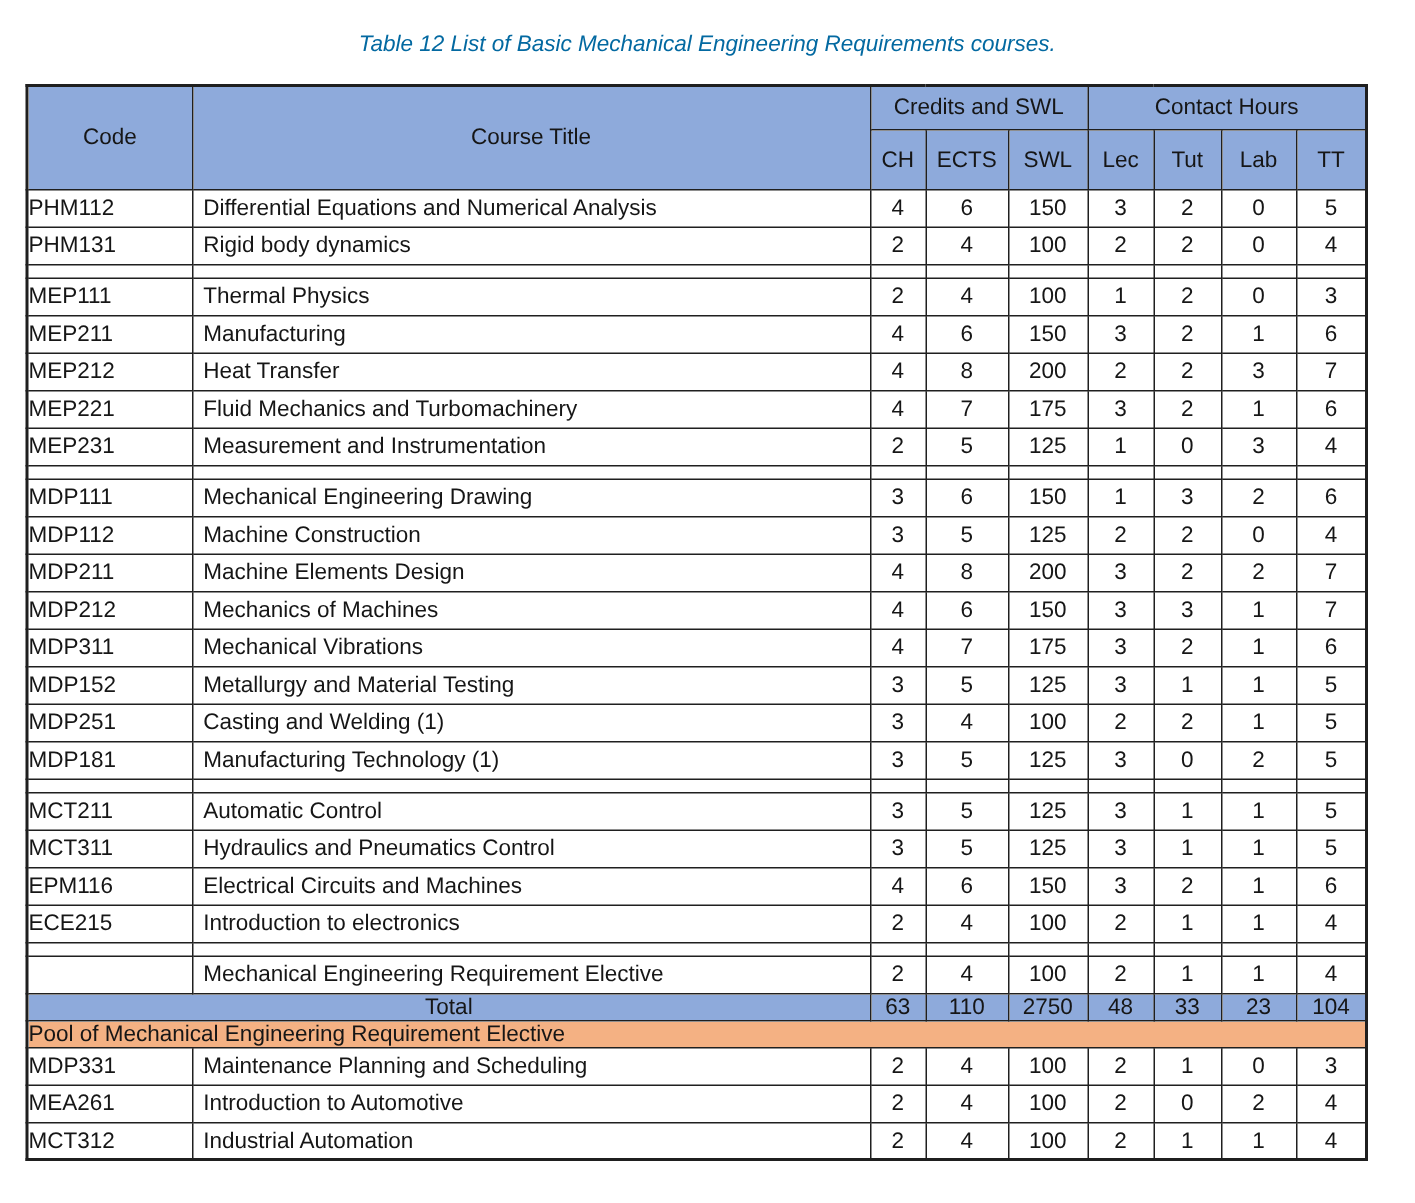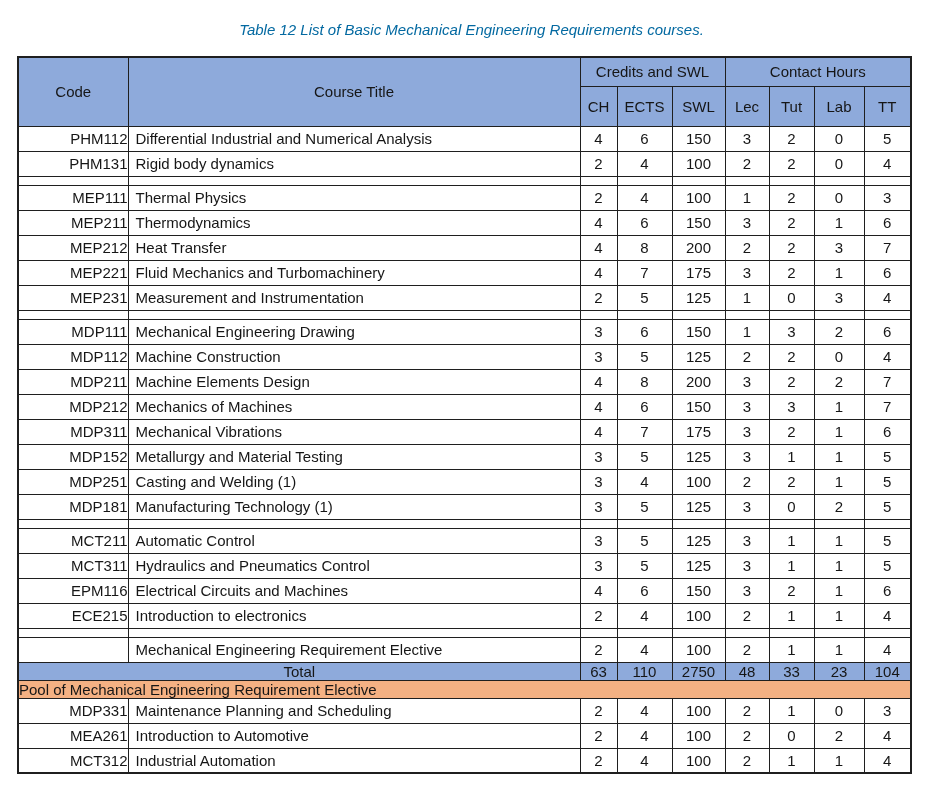"PHM112" .code-cell { text-align: right -> left }
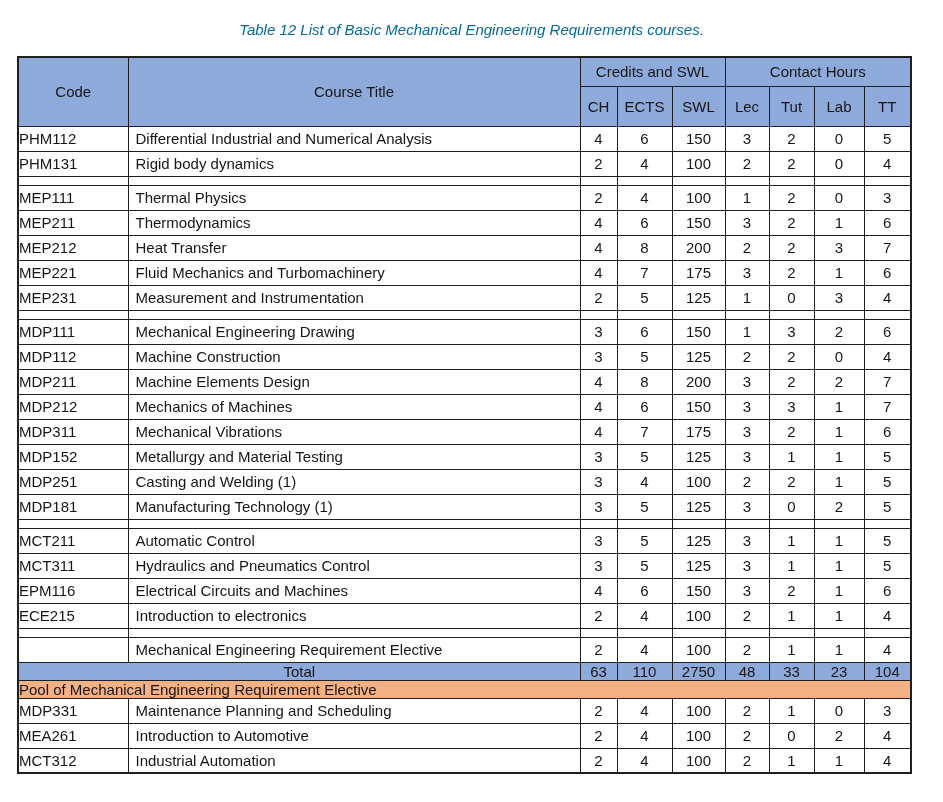"Differential Industrial and Numerical" td.title-cell { text: Industrial -> Equations }
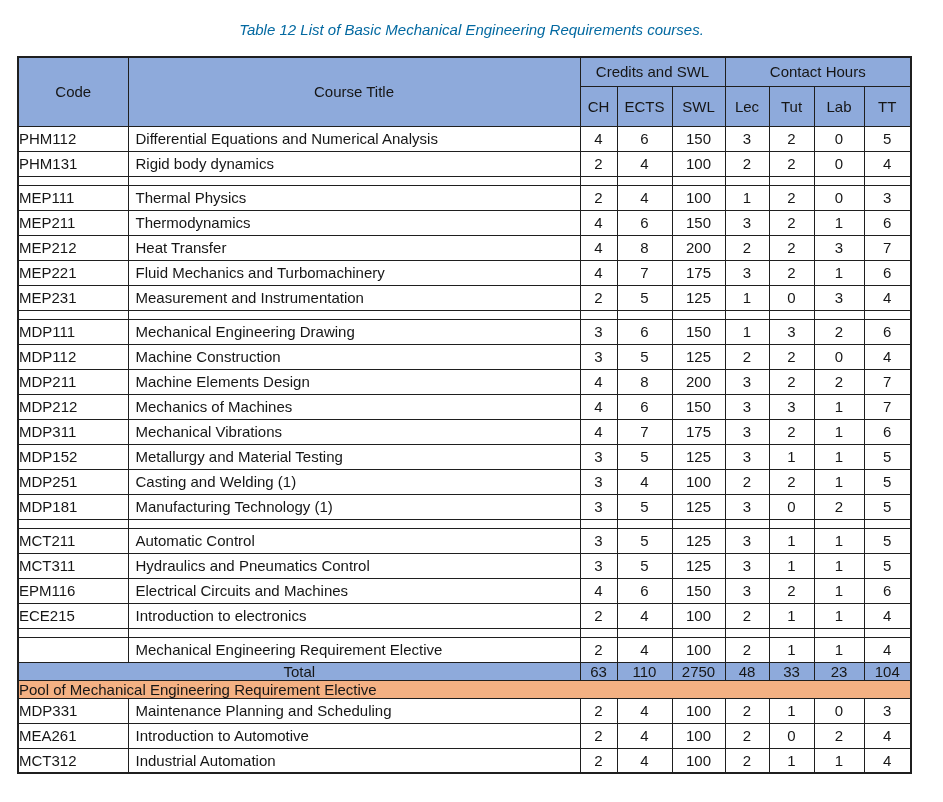"Thermodynamics" td.title-cell { text: Thermodynamics -> Manufacturing }
